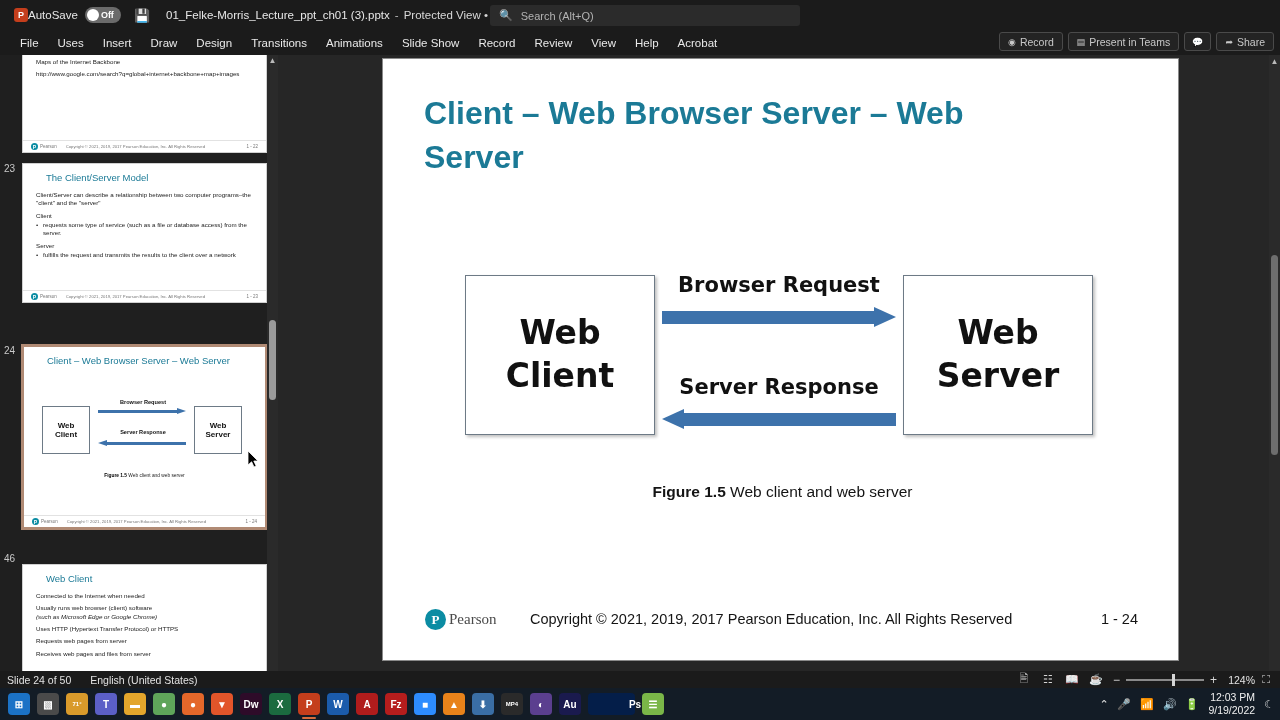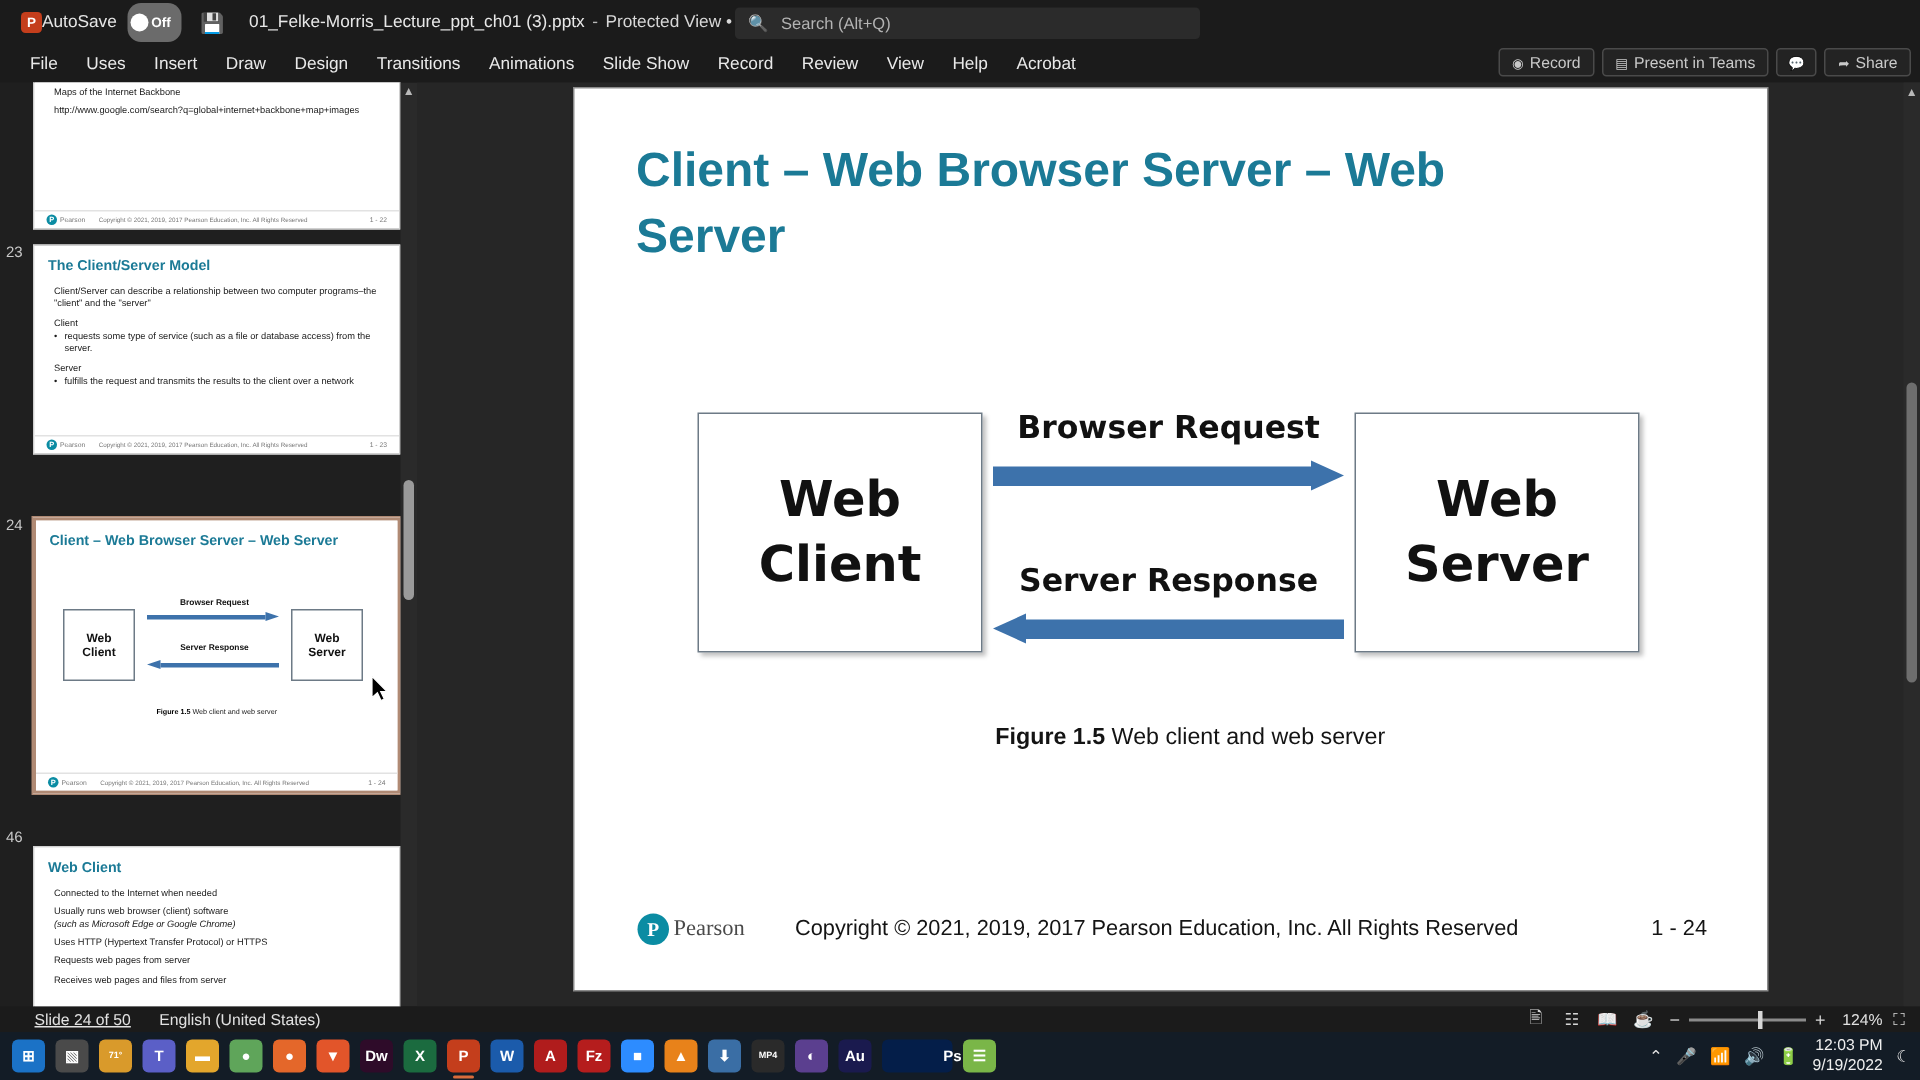"Off" .toggle { height: 26px -> 16px }
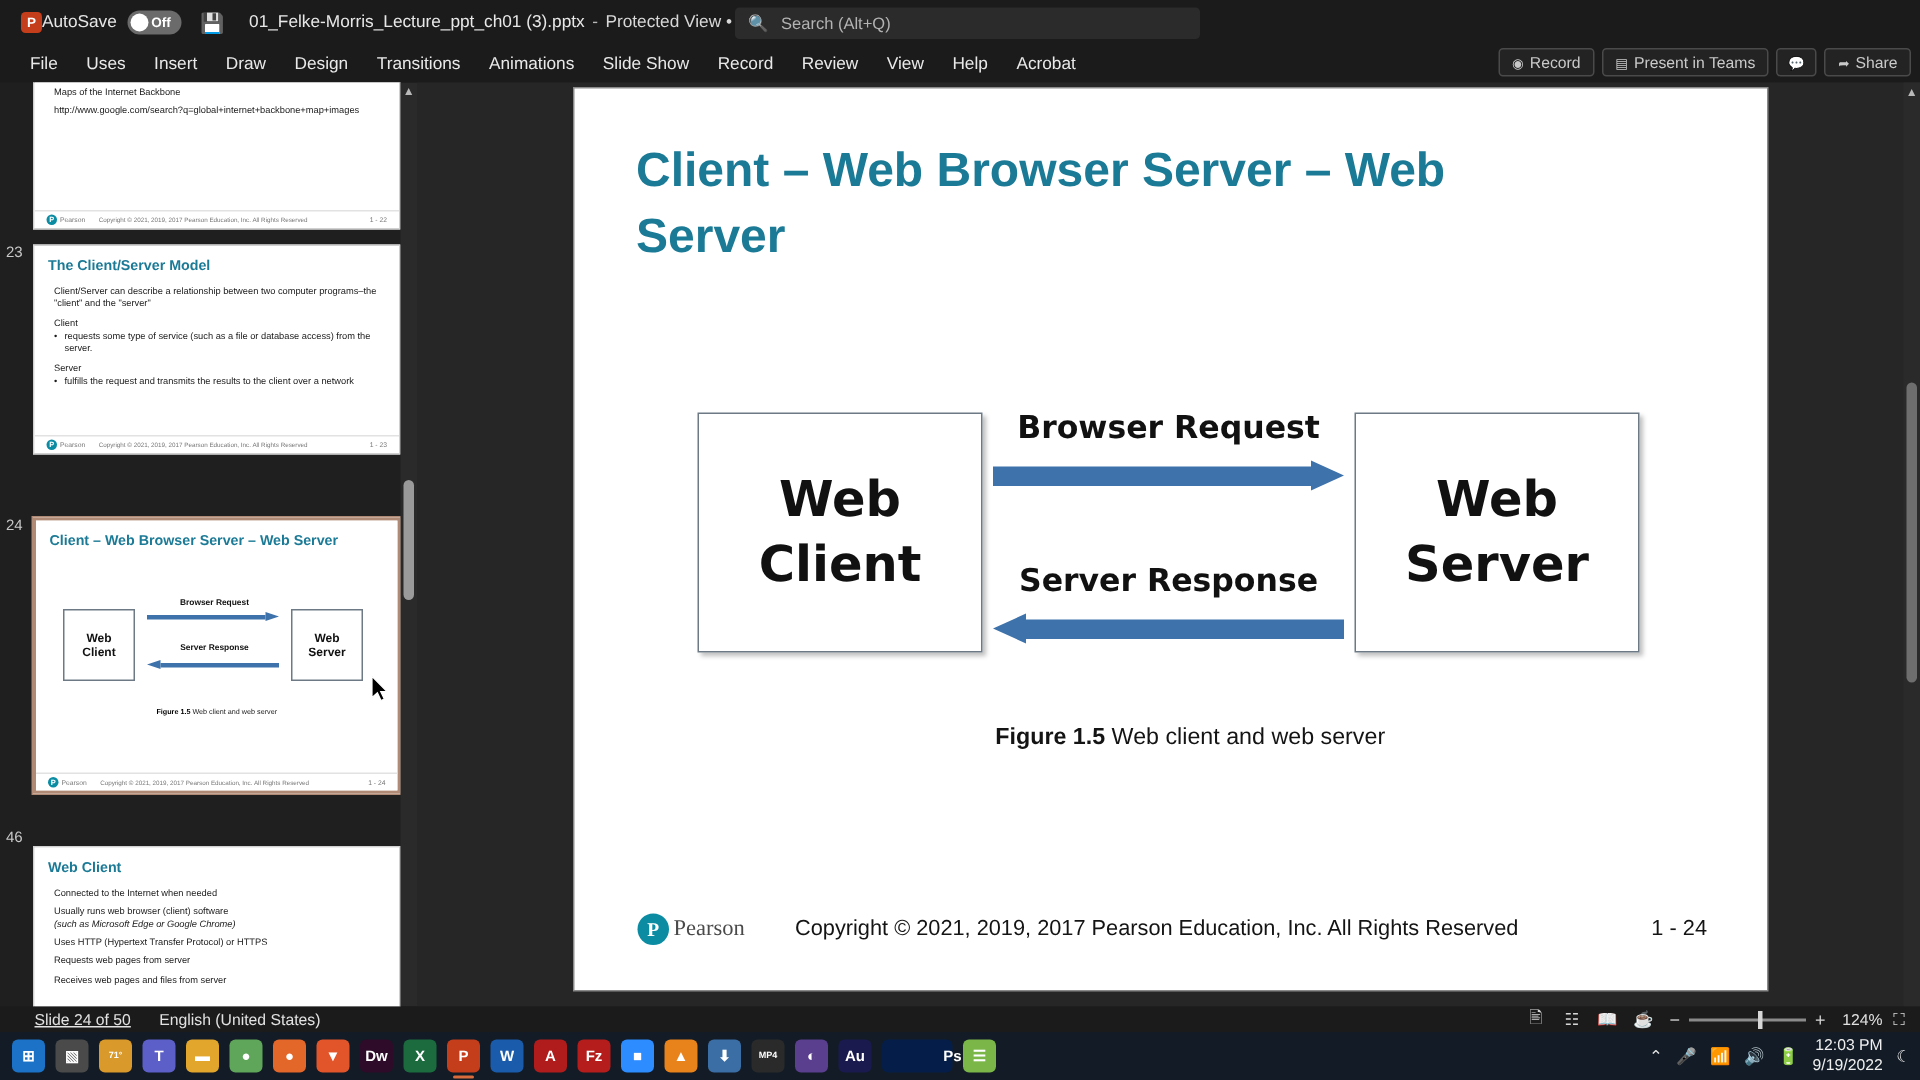"The Client/Server Model" .t-title { font-weight: bold -> normal; left: 9px -> 23px }
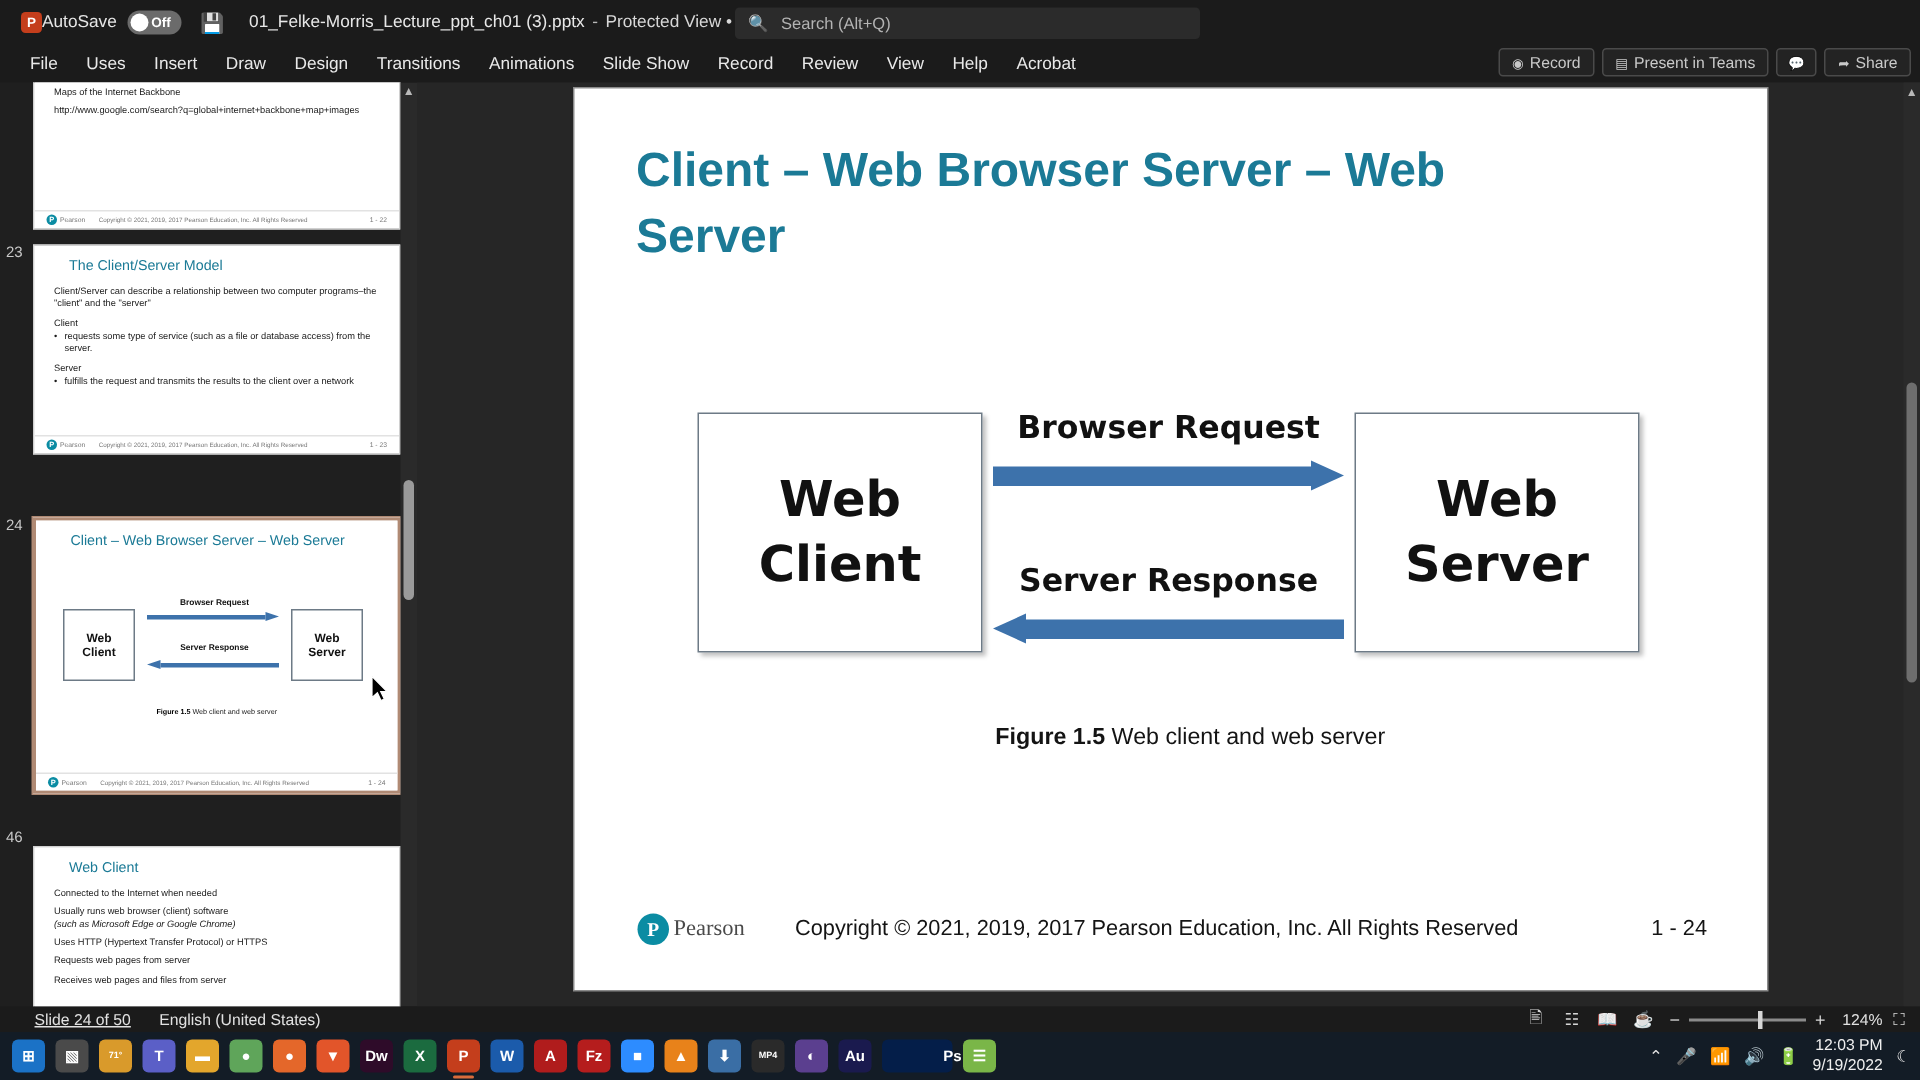"Figure 1.5 Web client and" .figcap { left: 13px -> 2px }
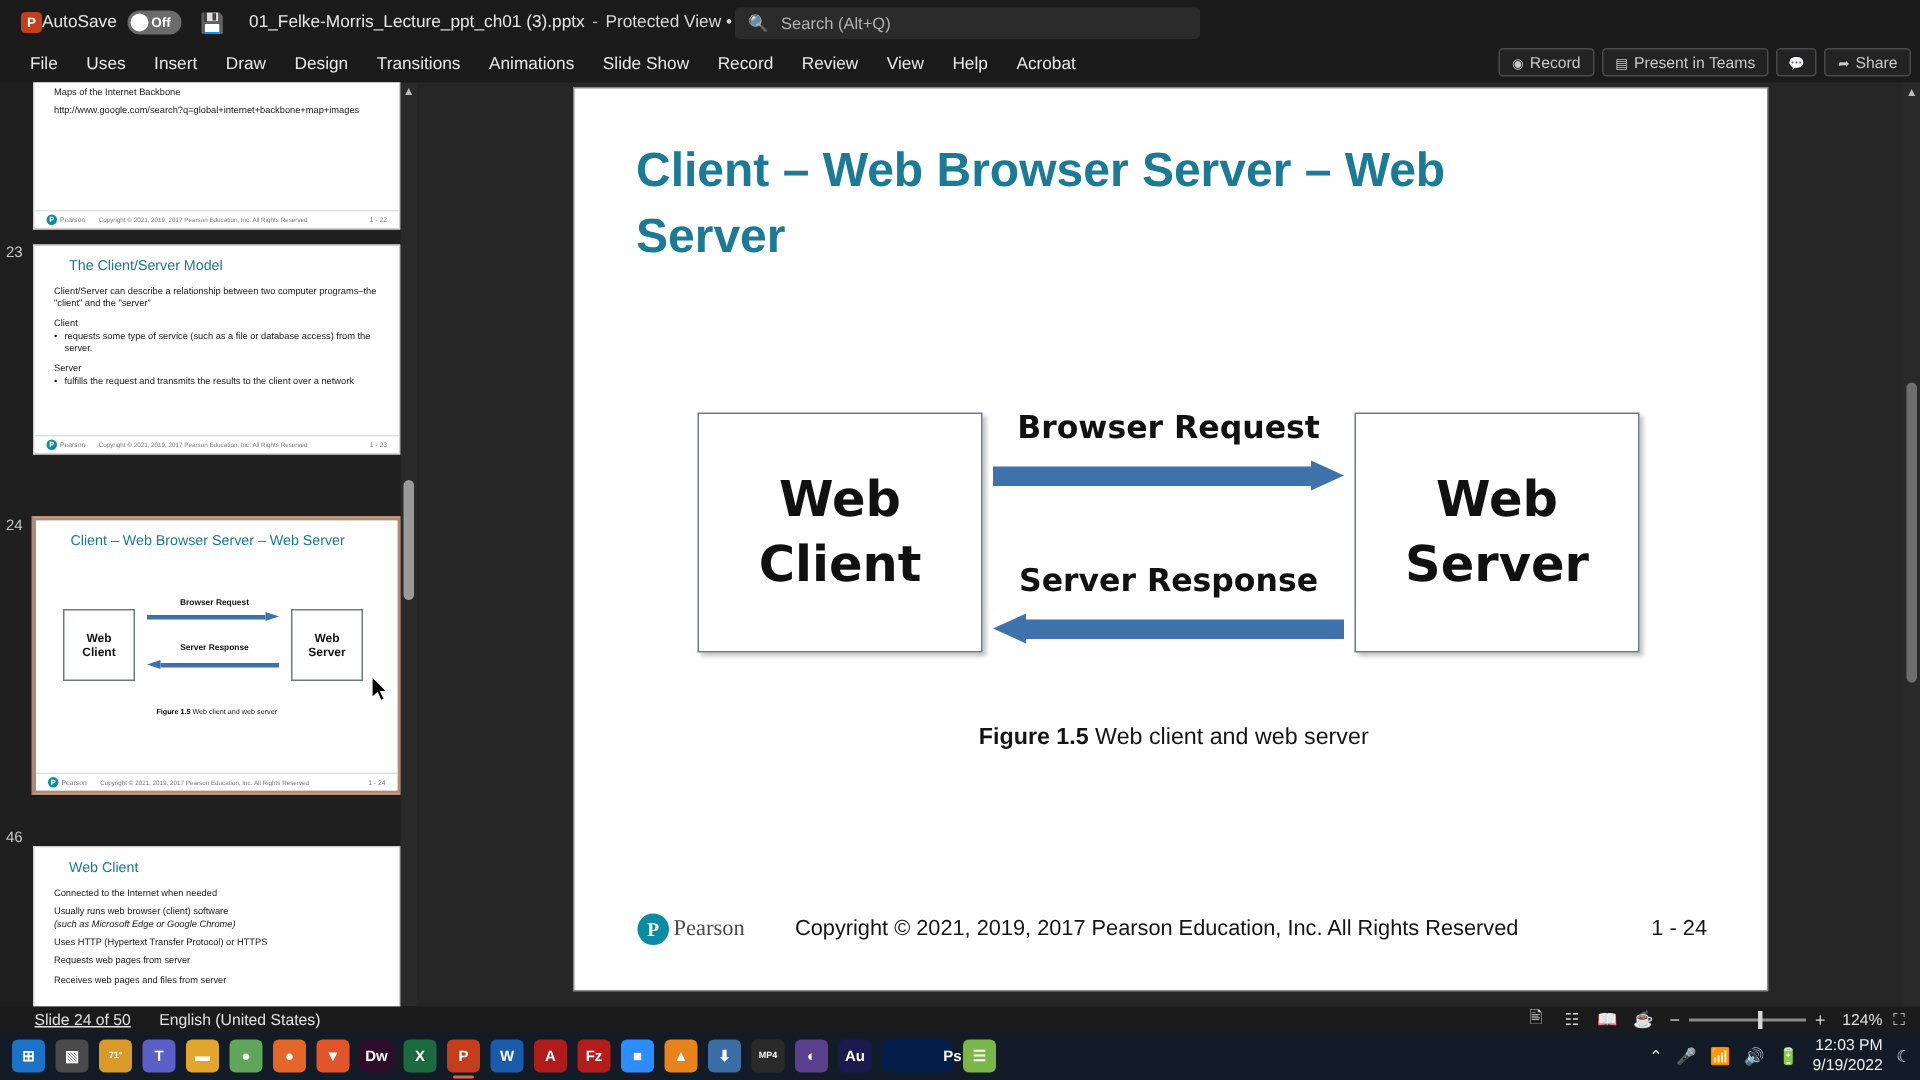"Slide 24 of 50" .sb-slide { margin-left: 23px -> 7px; text-decoration: underline -> none }
